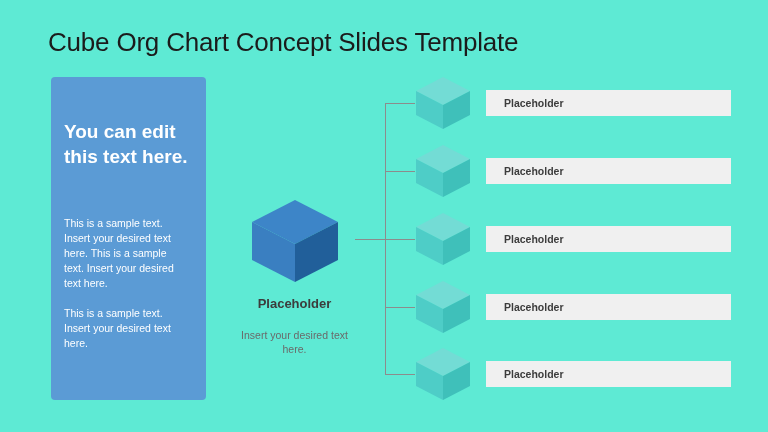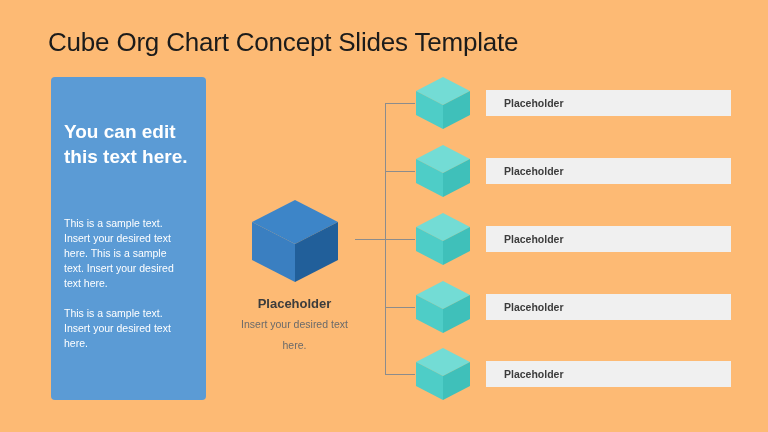"Cube Org Chart Concept Slides" .slide { background: #fdba74 -> #5eead4 }
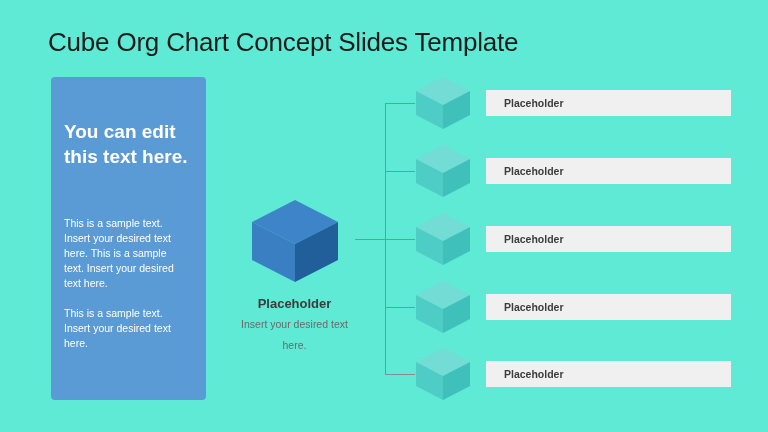"Insert your desired text here." .main-node-sub { line-height: 21px -> 14px; margin-top: 3px -> 17px }
